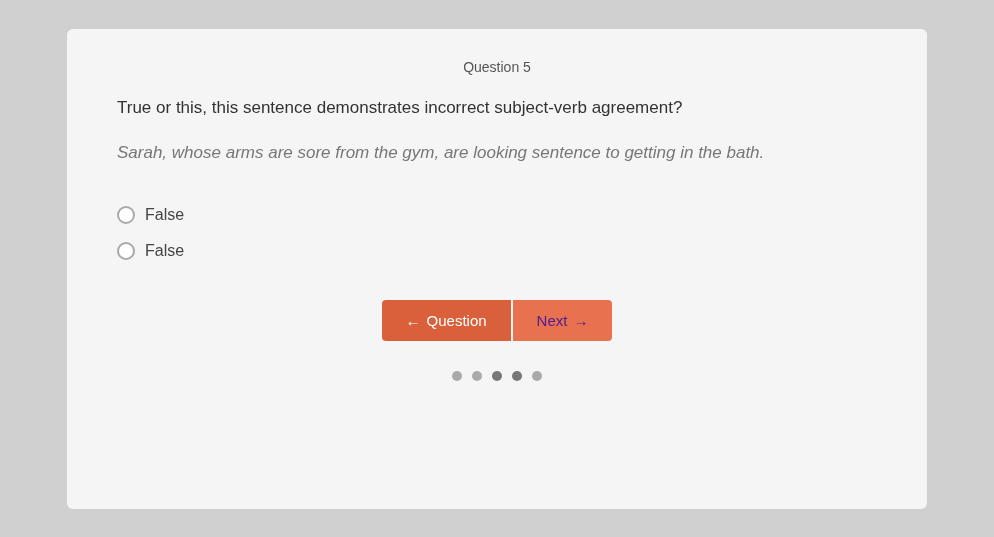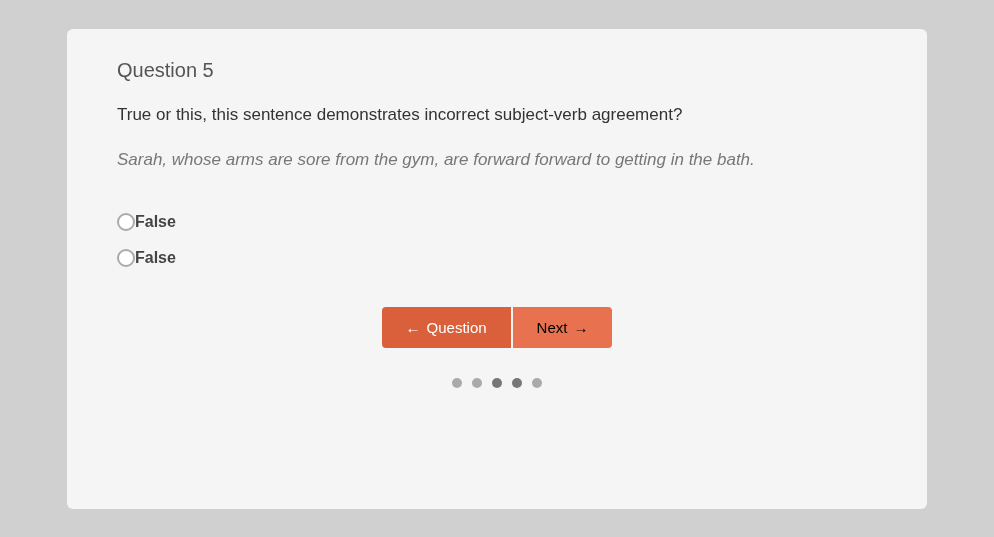"Question 5" .question-title { font-size: 20px -> 14px; text-align: none -> center }
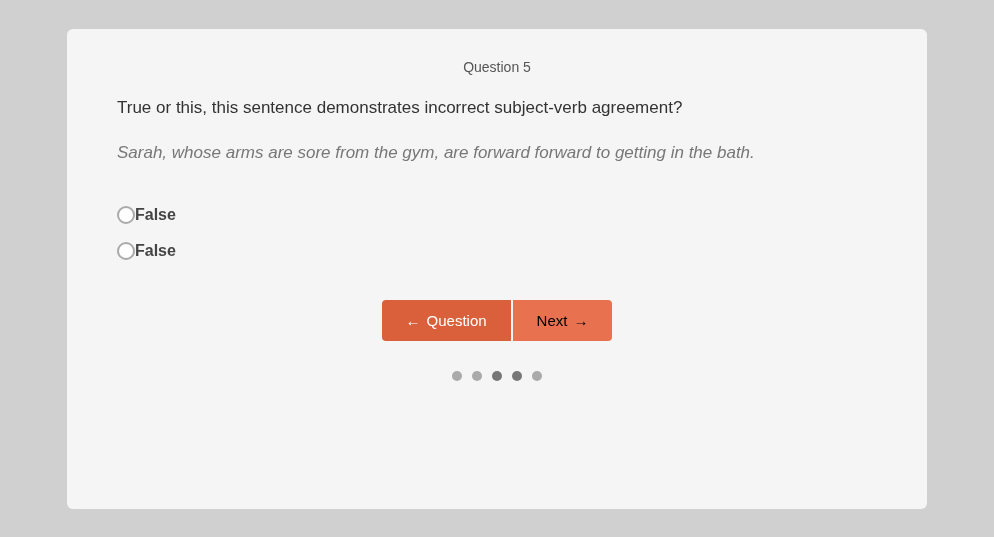"Sarah, whose arms are sore" div.sentence-text { text: forward forward -> looking sentence }
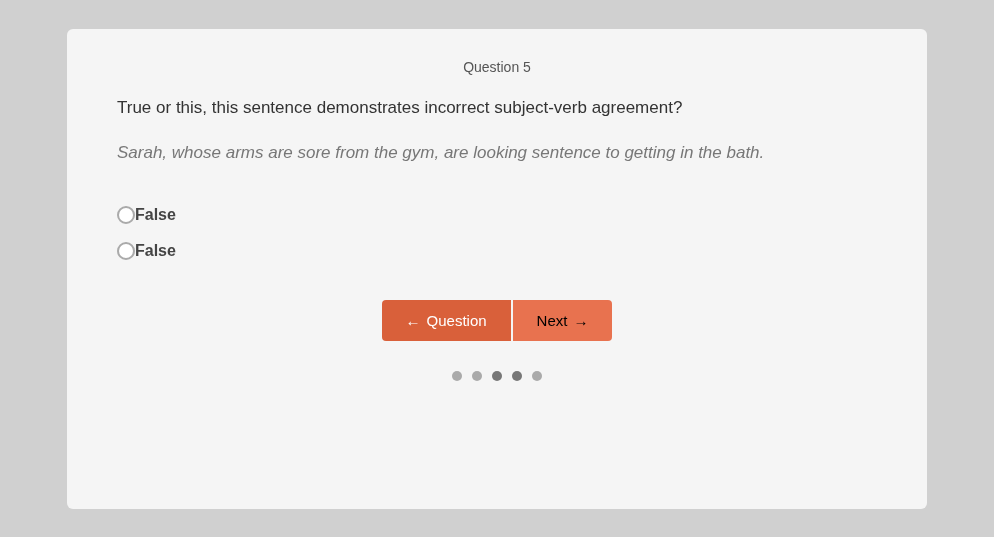"False" .option-label { font-weight: bold -> none; gap: 0 -> 10px }
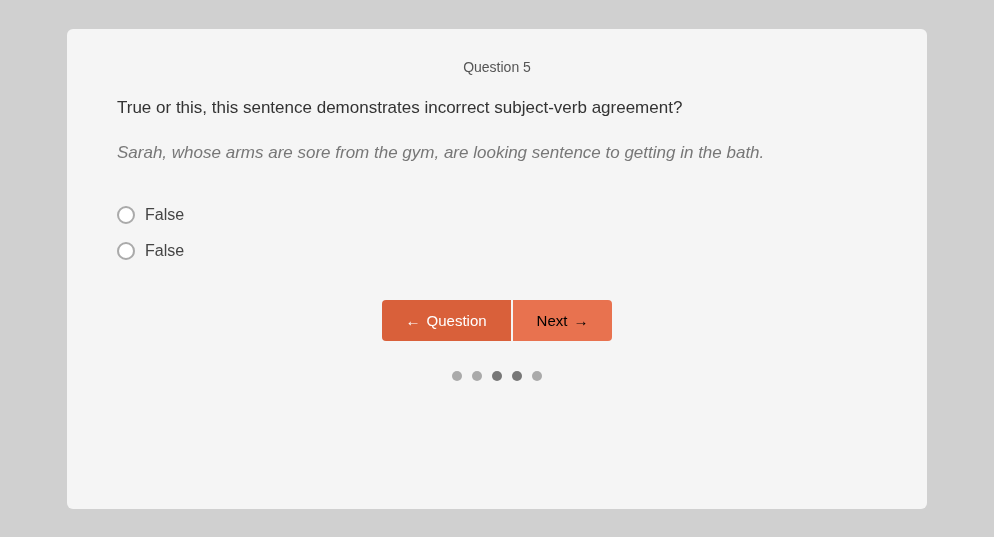"Next" .btn-next { color: #000000 -> #4c1d95 }
